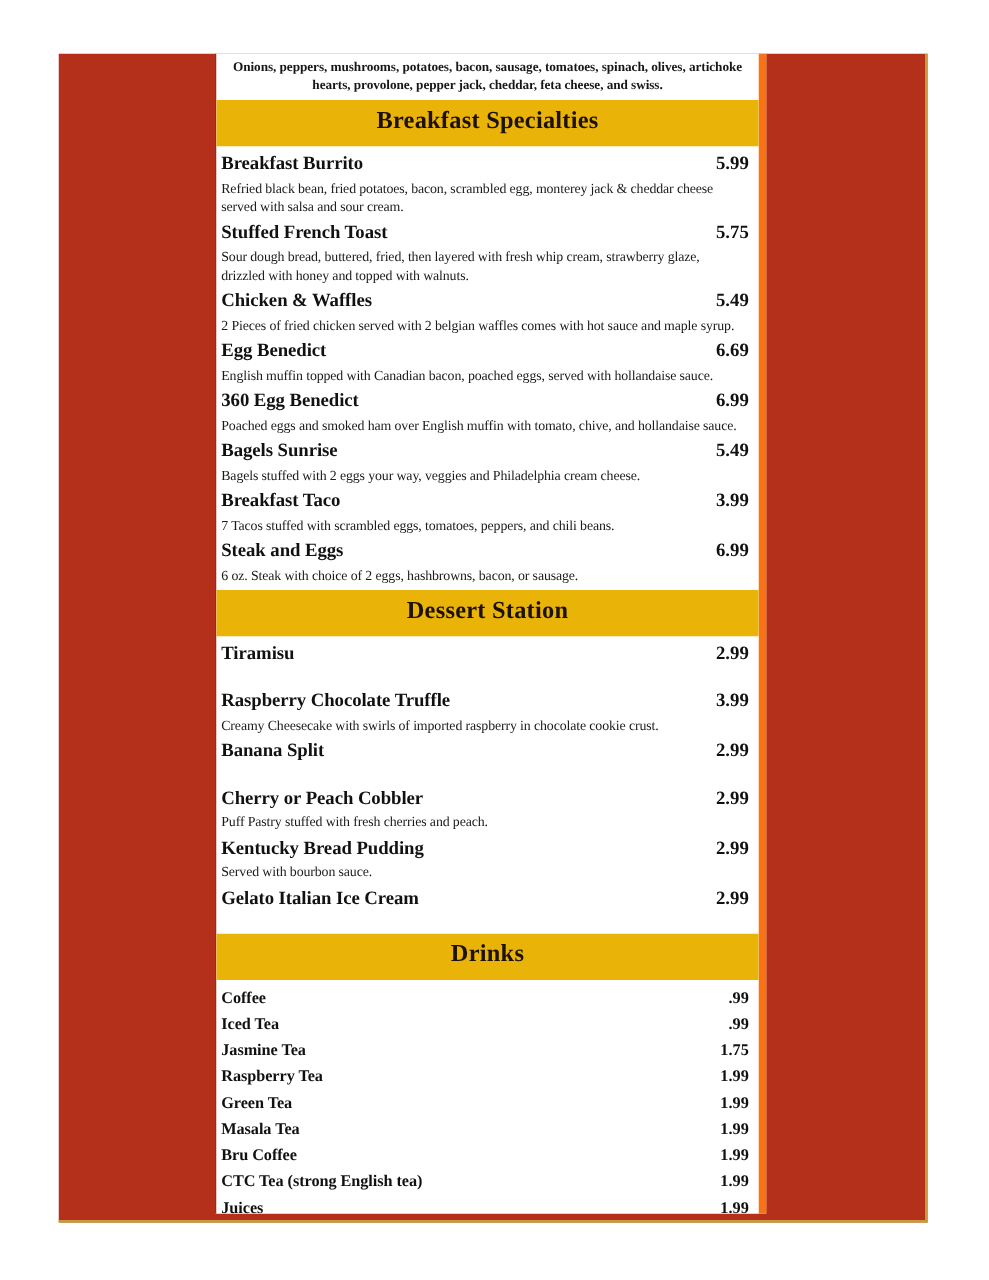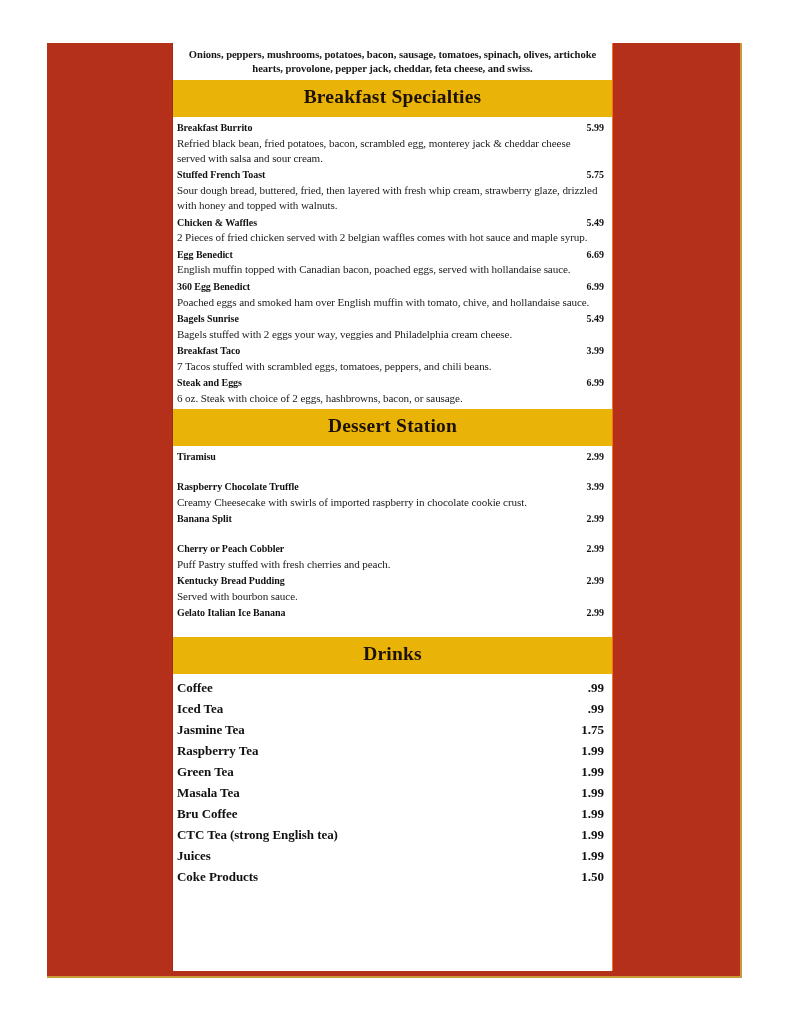"Onions, peppers, mushrooms, potatoes," #menu-card { border-right: 1px solid #f97316 -> 6px solid #f97316 }
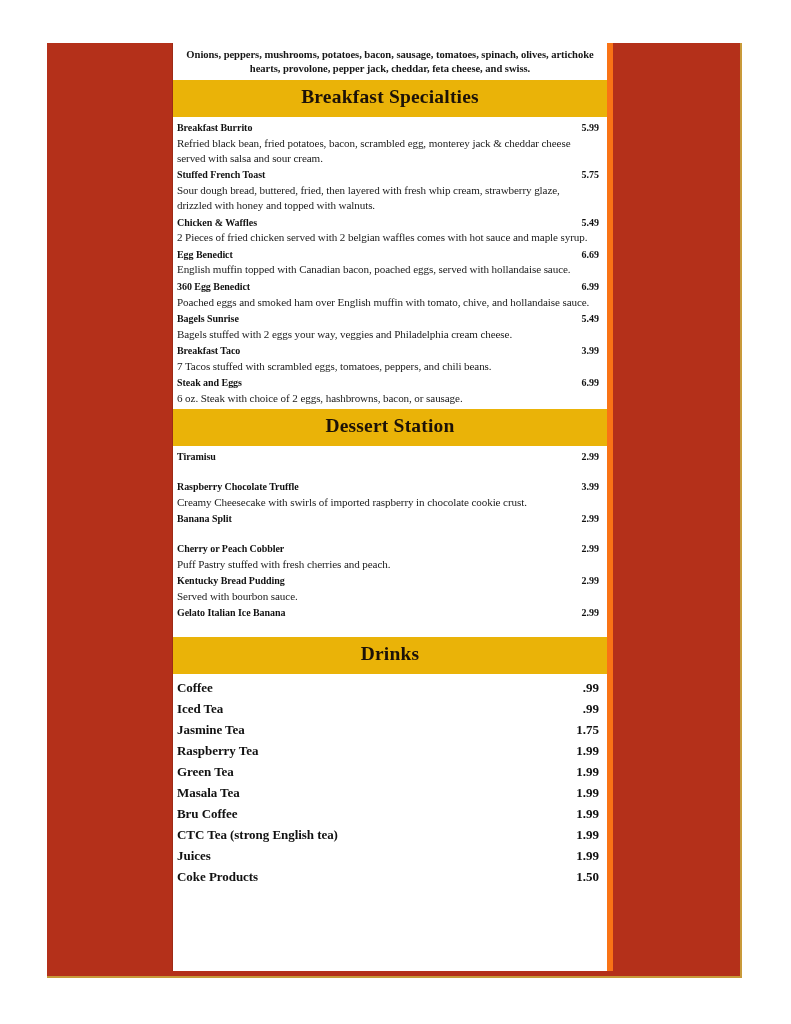"Breakfast Burrito" .item-head { font-size: 10px -> 15px }
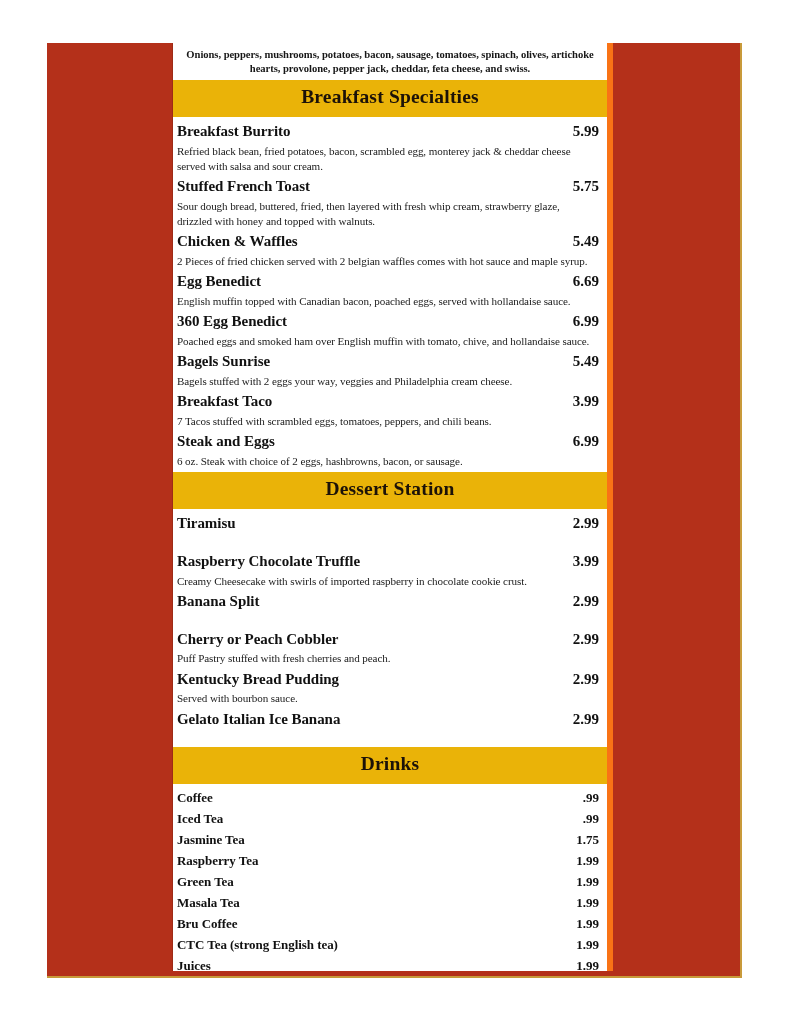"Gelato Italian Ice Banana" span.item-name { text: Banana -> Cream }
